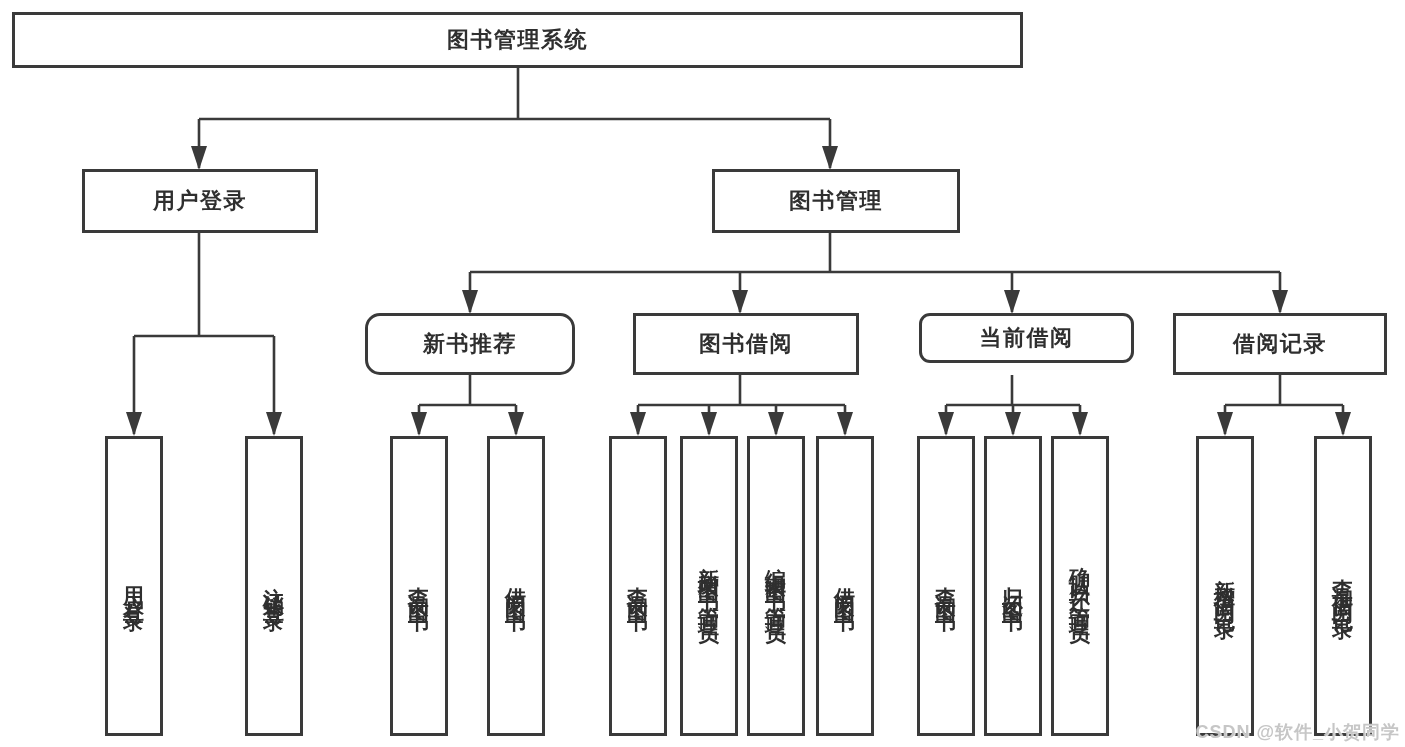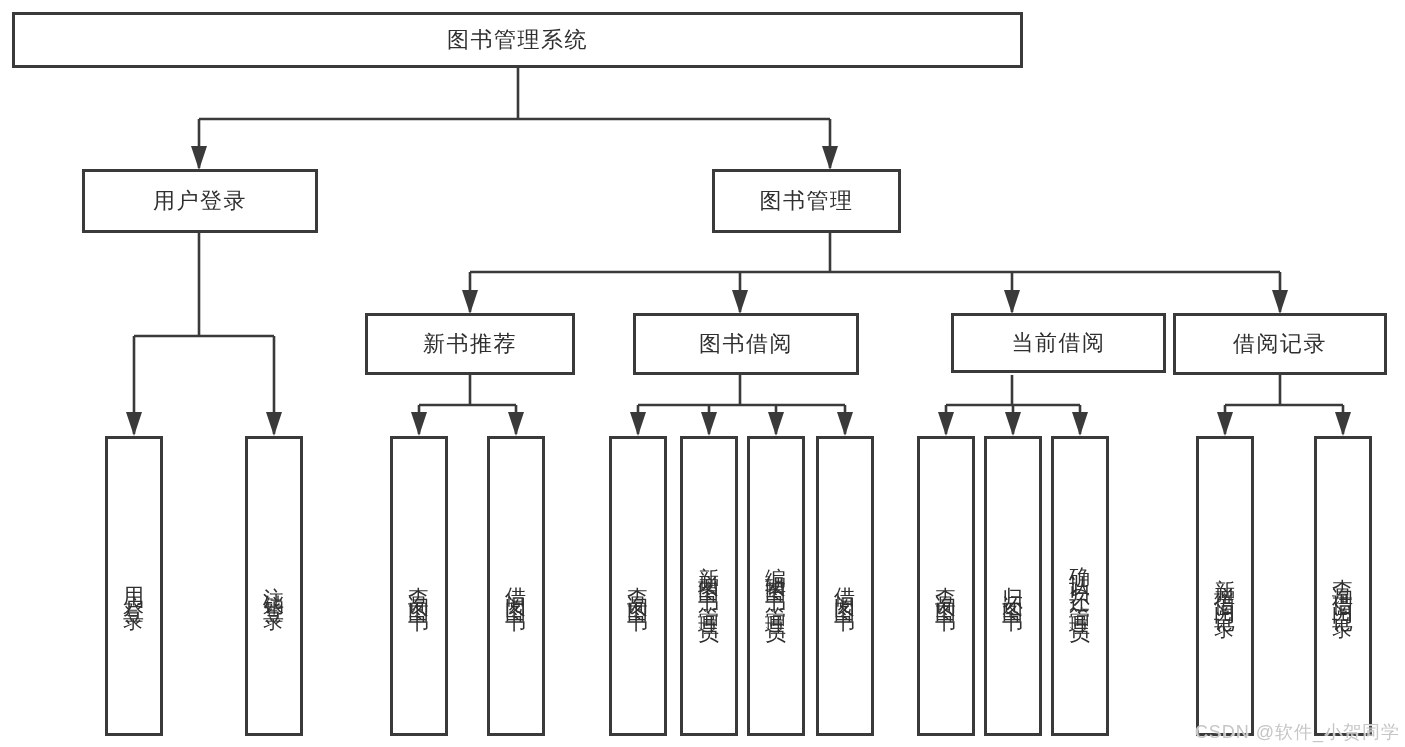"图书管理系统" .canvas { font-weight: none -> bold }
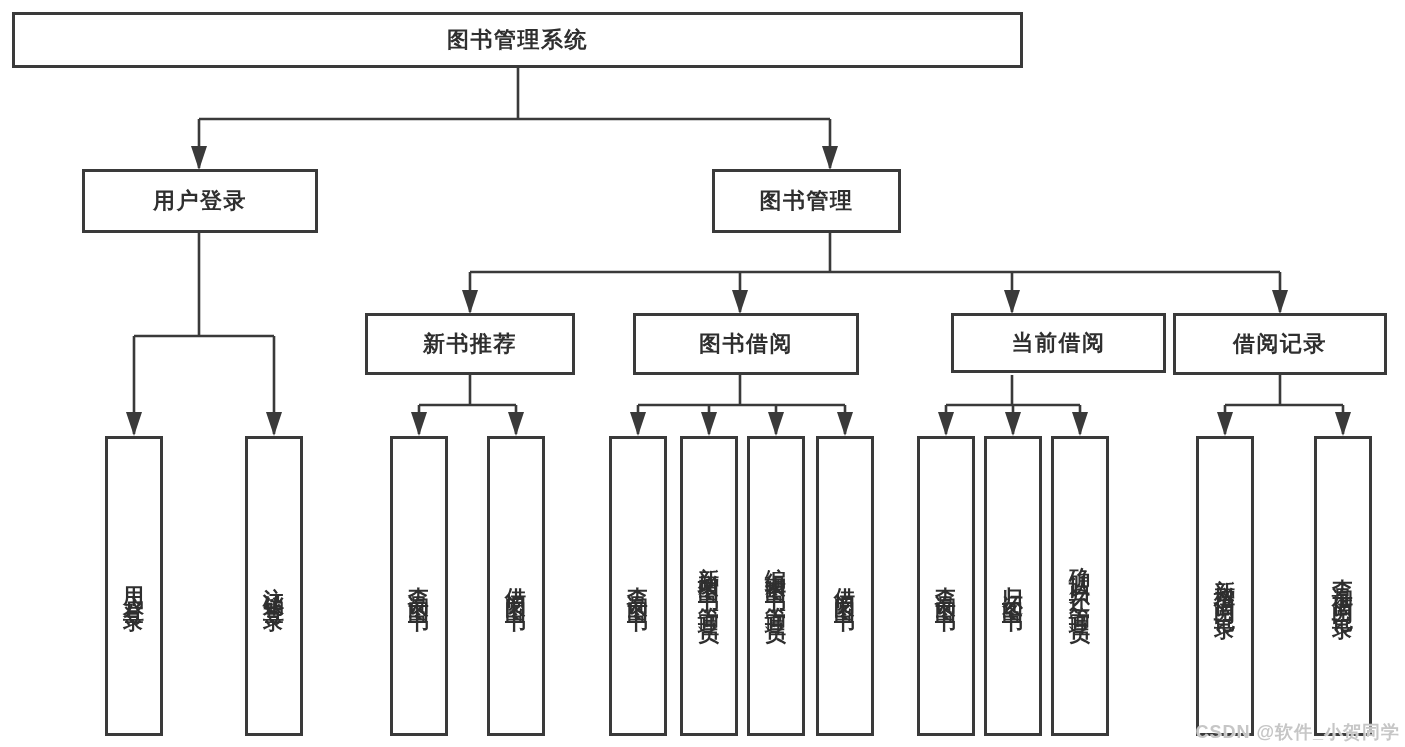"图书管理" div.node { width: 189px -> 248px }
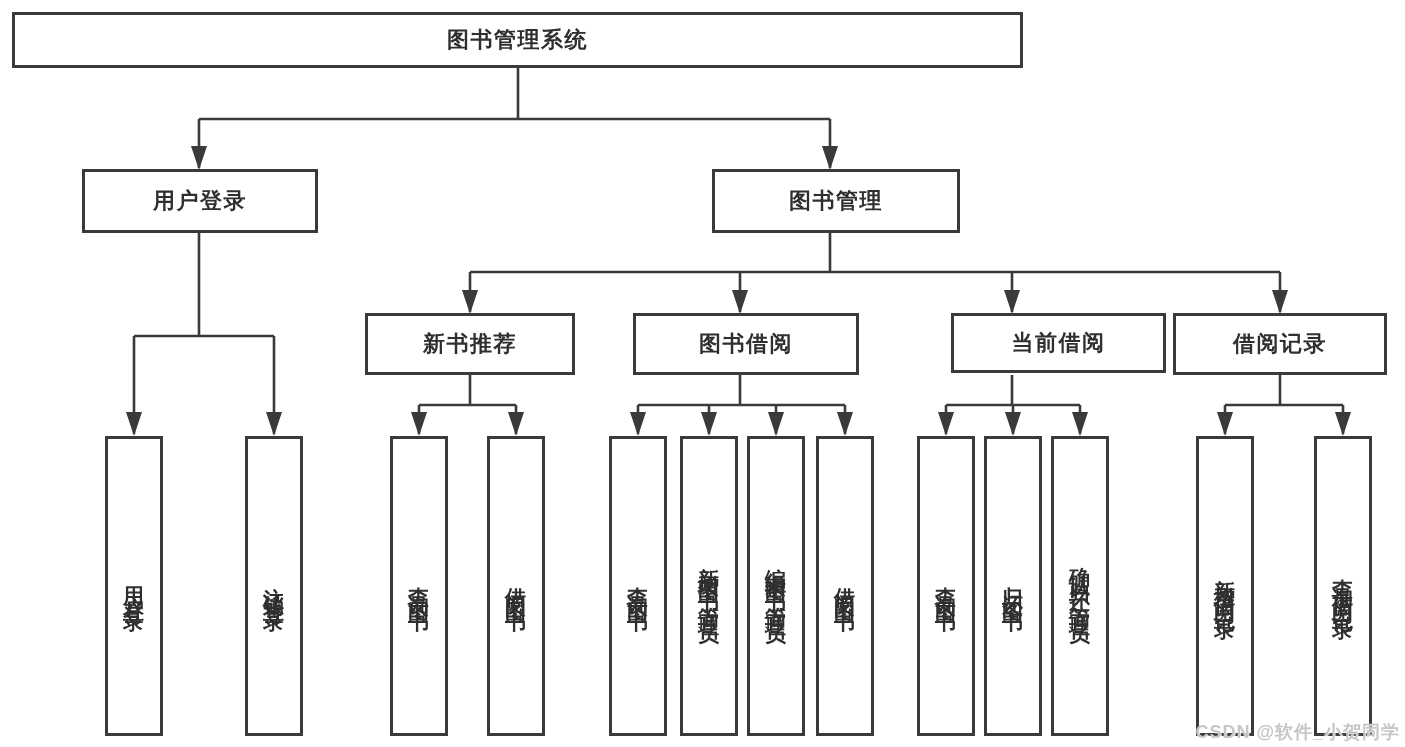"新书推荐" div.node { border-radius: none -> 15px }
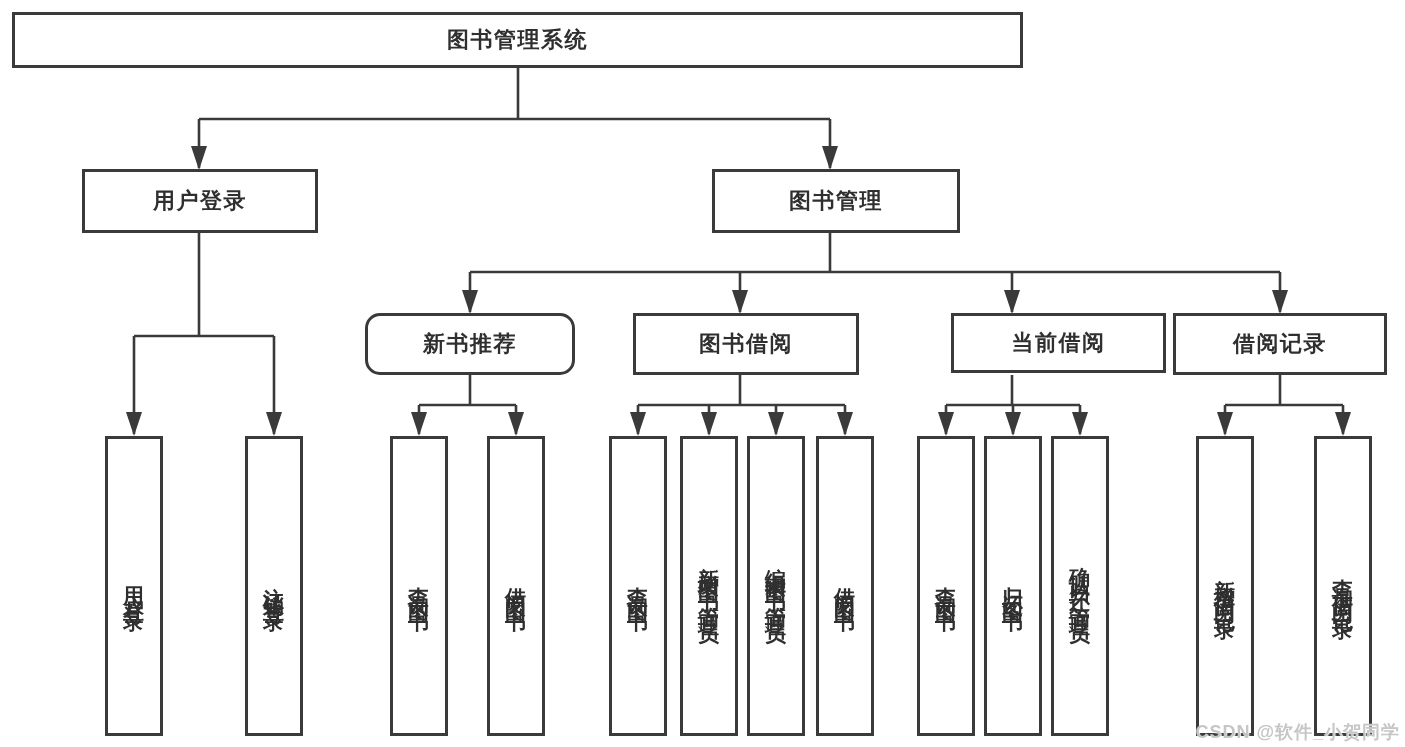"当前借阅" div.node { border-radius: none -> 11px; height: 60px -> 50px; left: 951px -> 919px }
